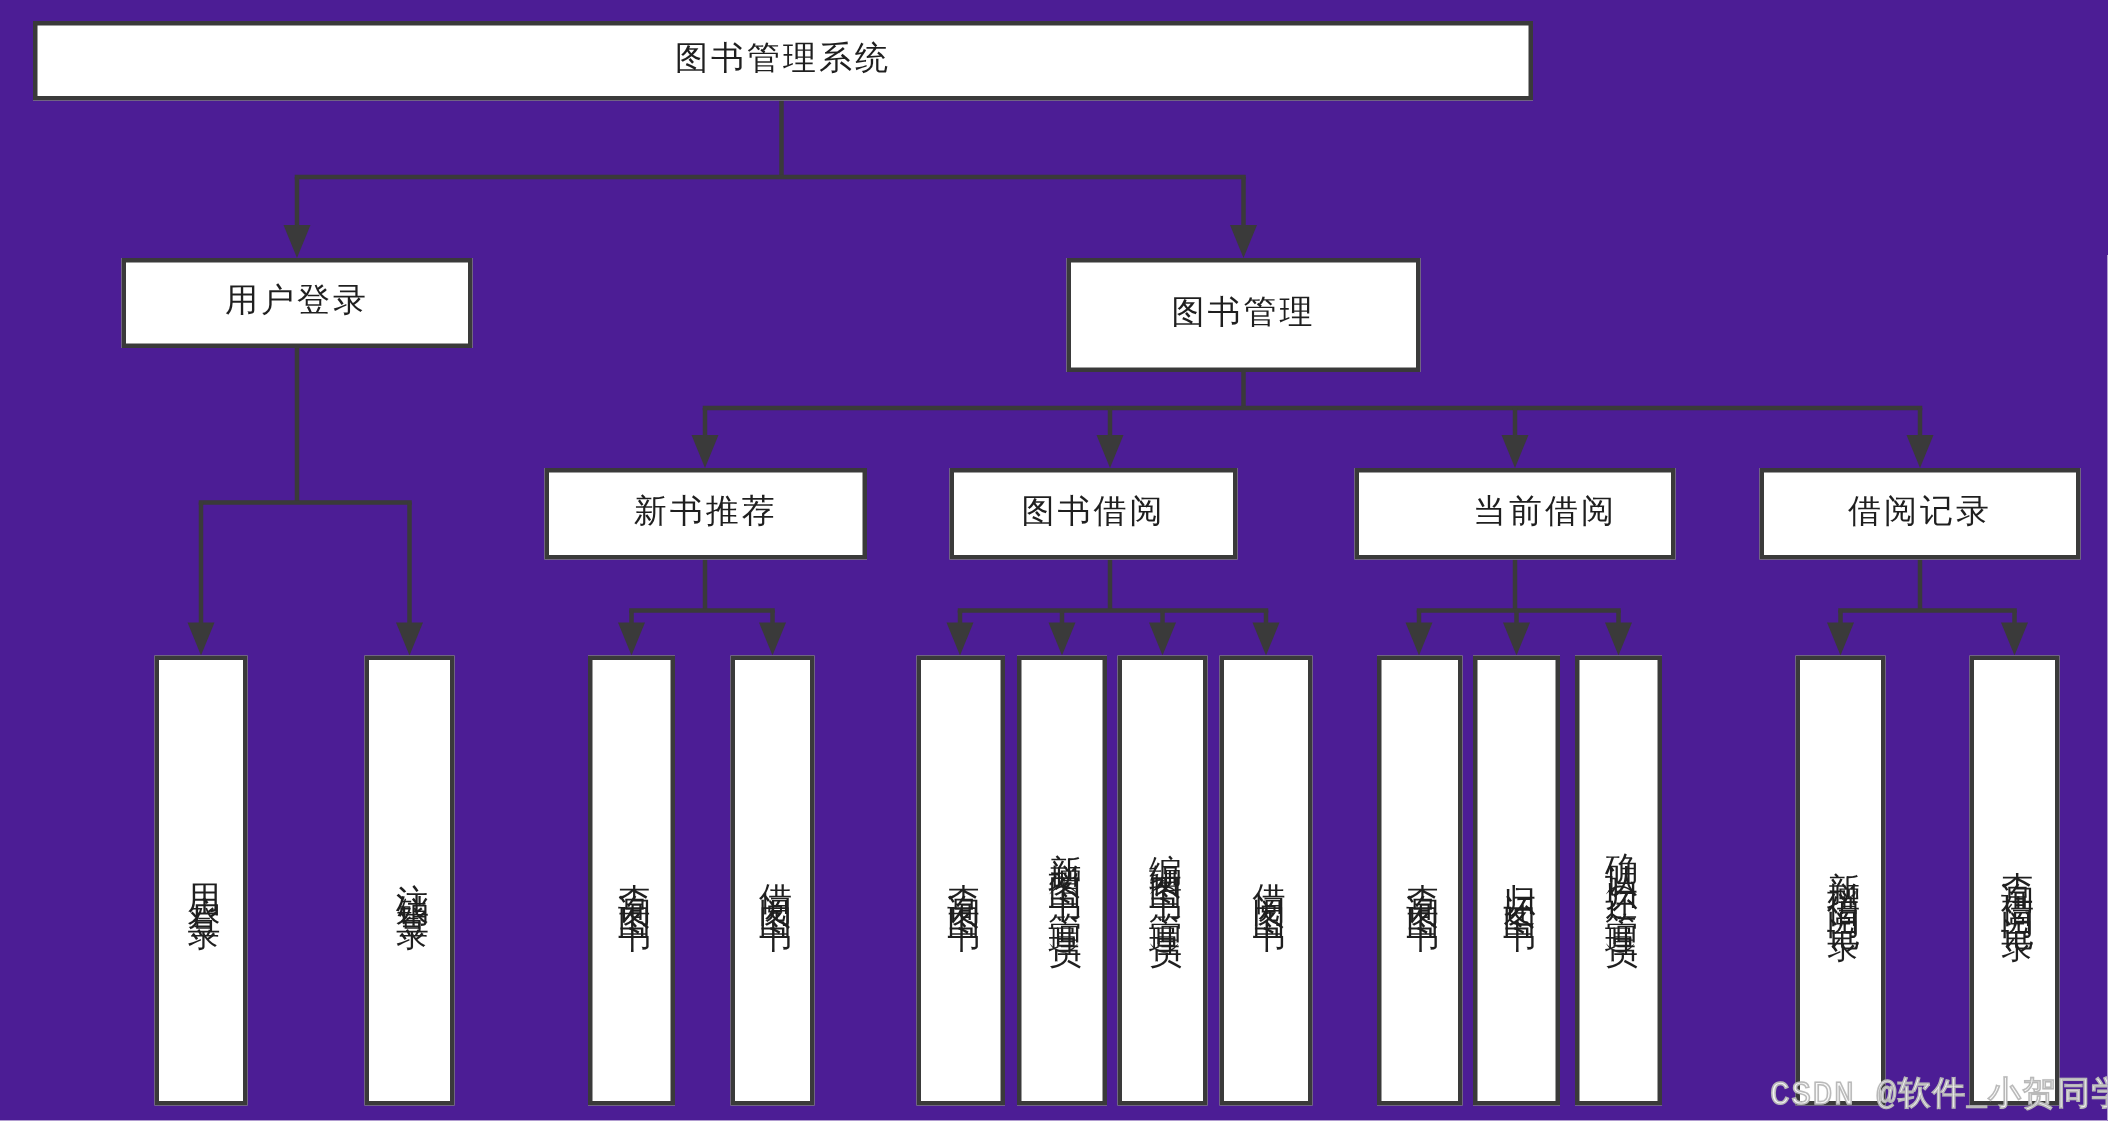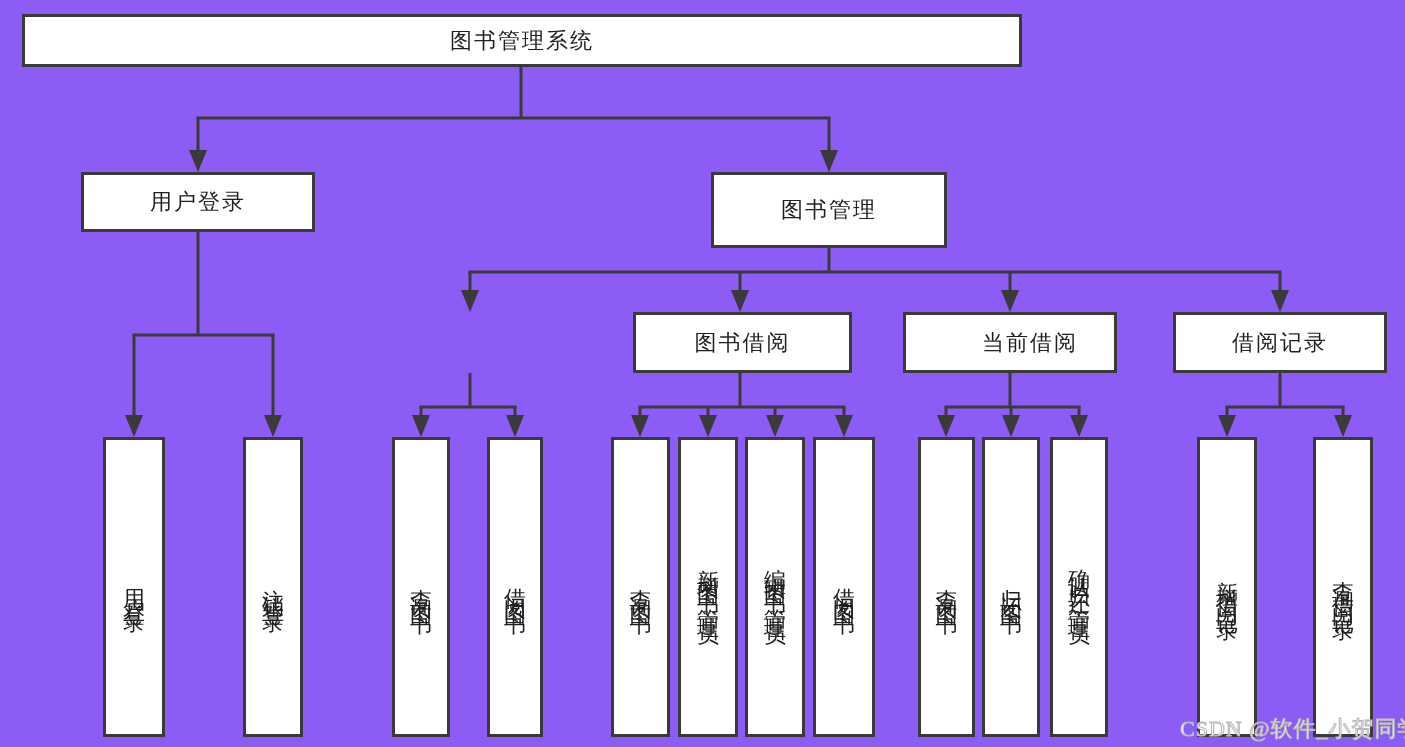"图书管理系统" .stage { background: #8b5cf6 -> #4c1d95; font-family: Liberation Serif, serif -> Liberation Mono, monospace }
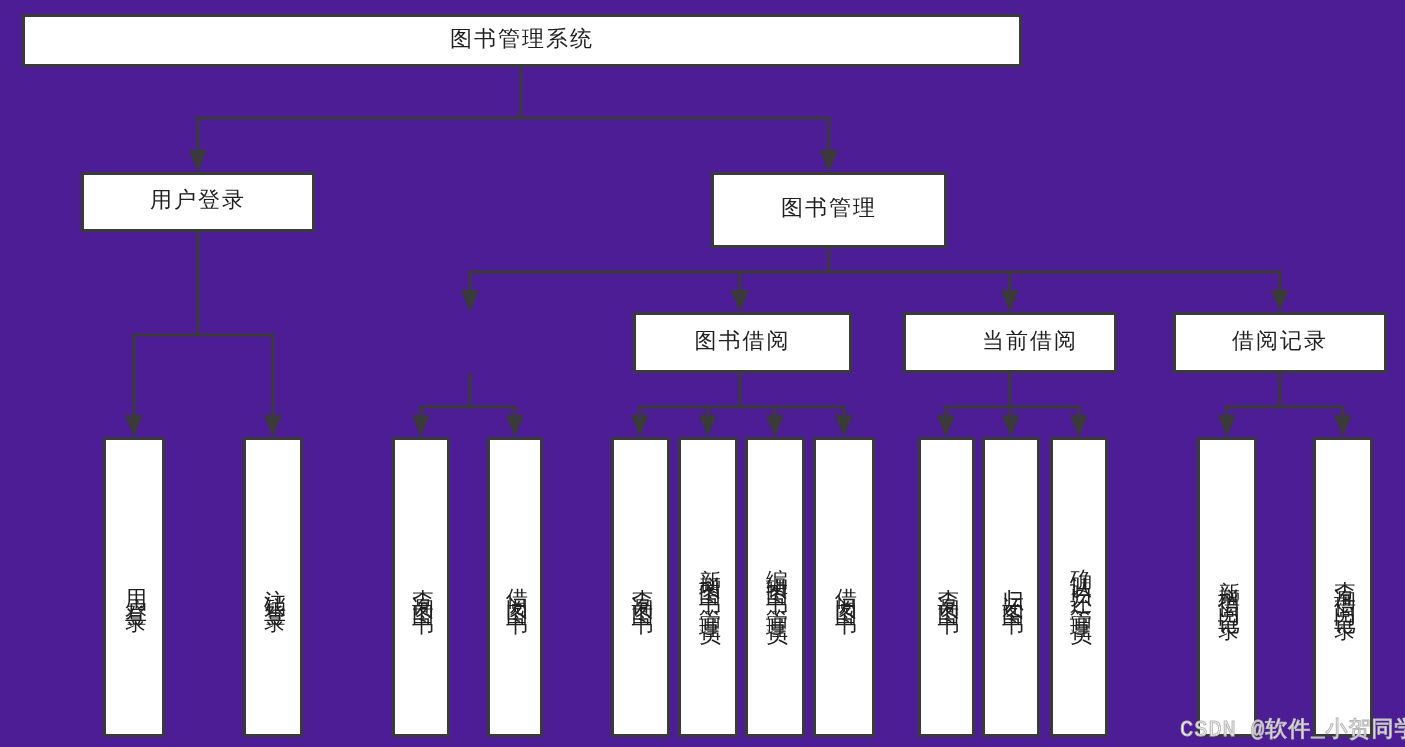"新书推荐" div.box { html: none -> <div> <span>新书推荐</span> </div> }
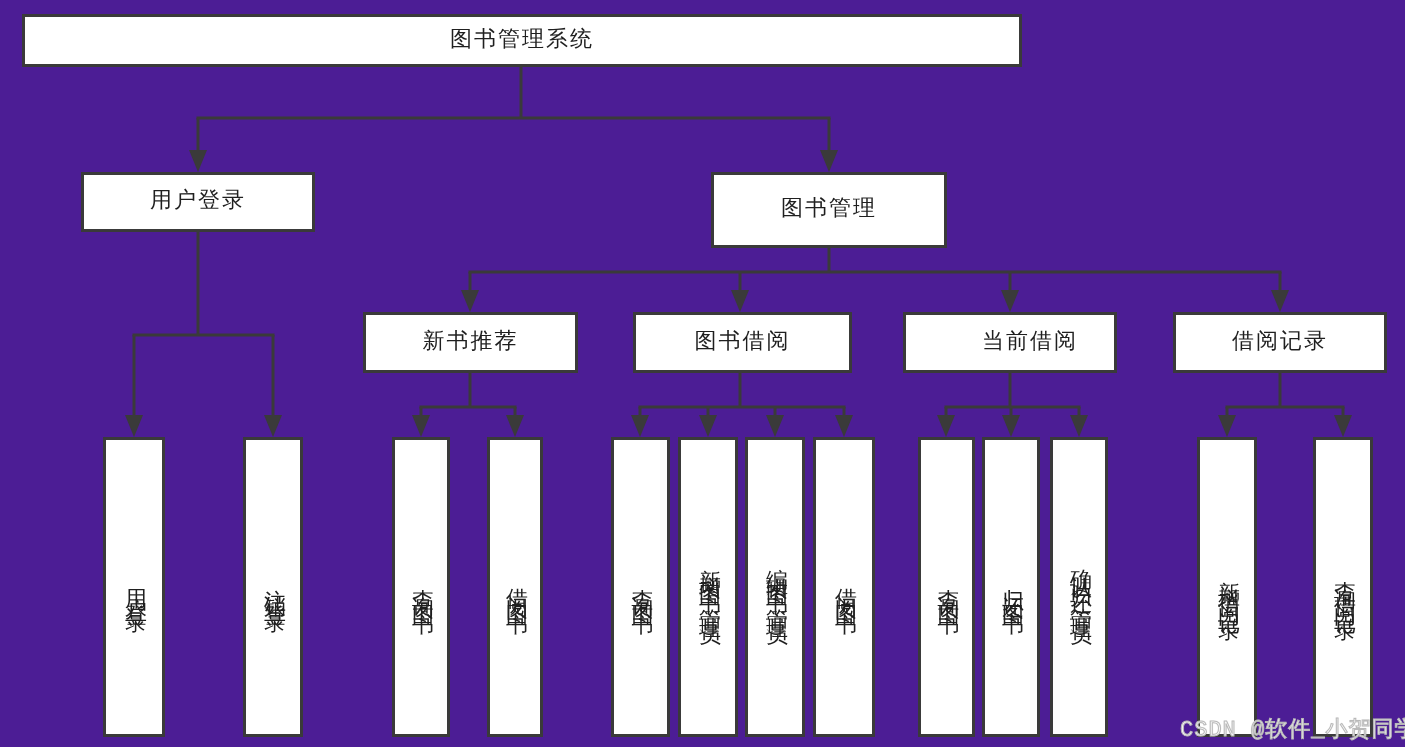"图书借阅" div.box { width: 219px -> 192px }
